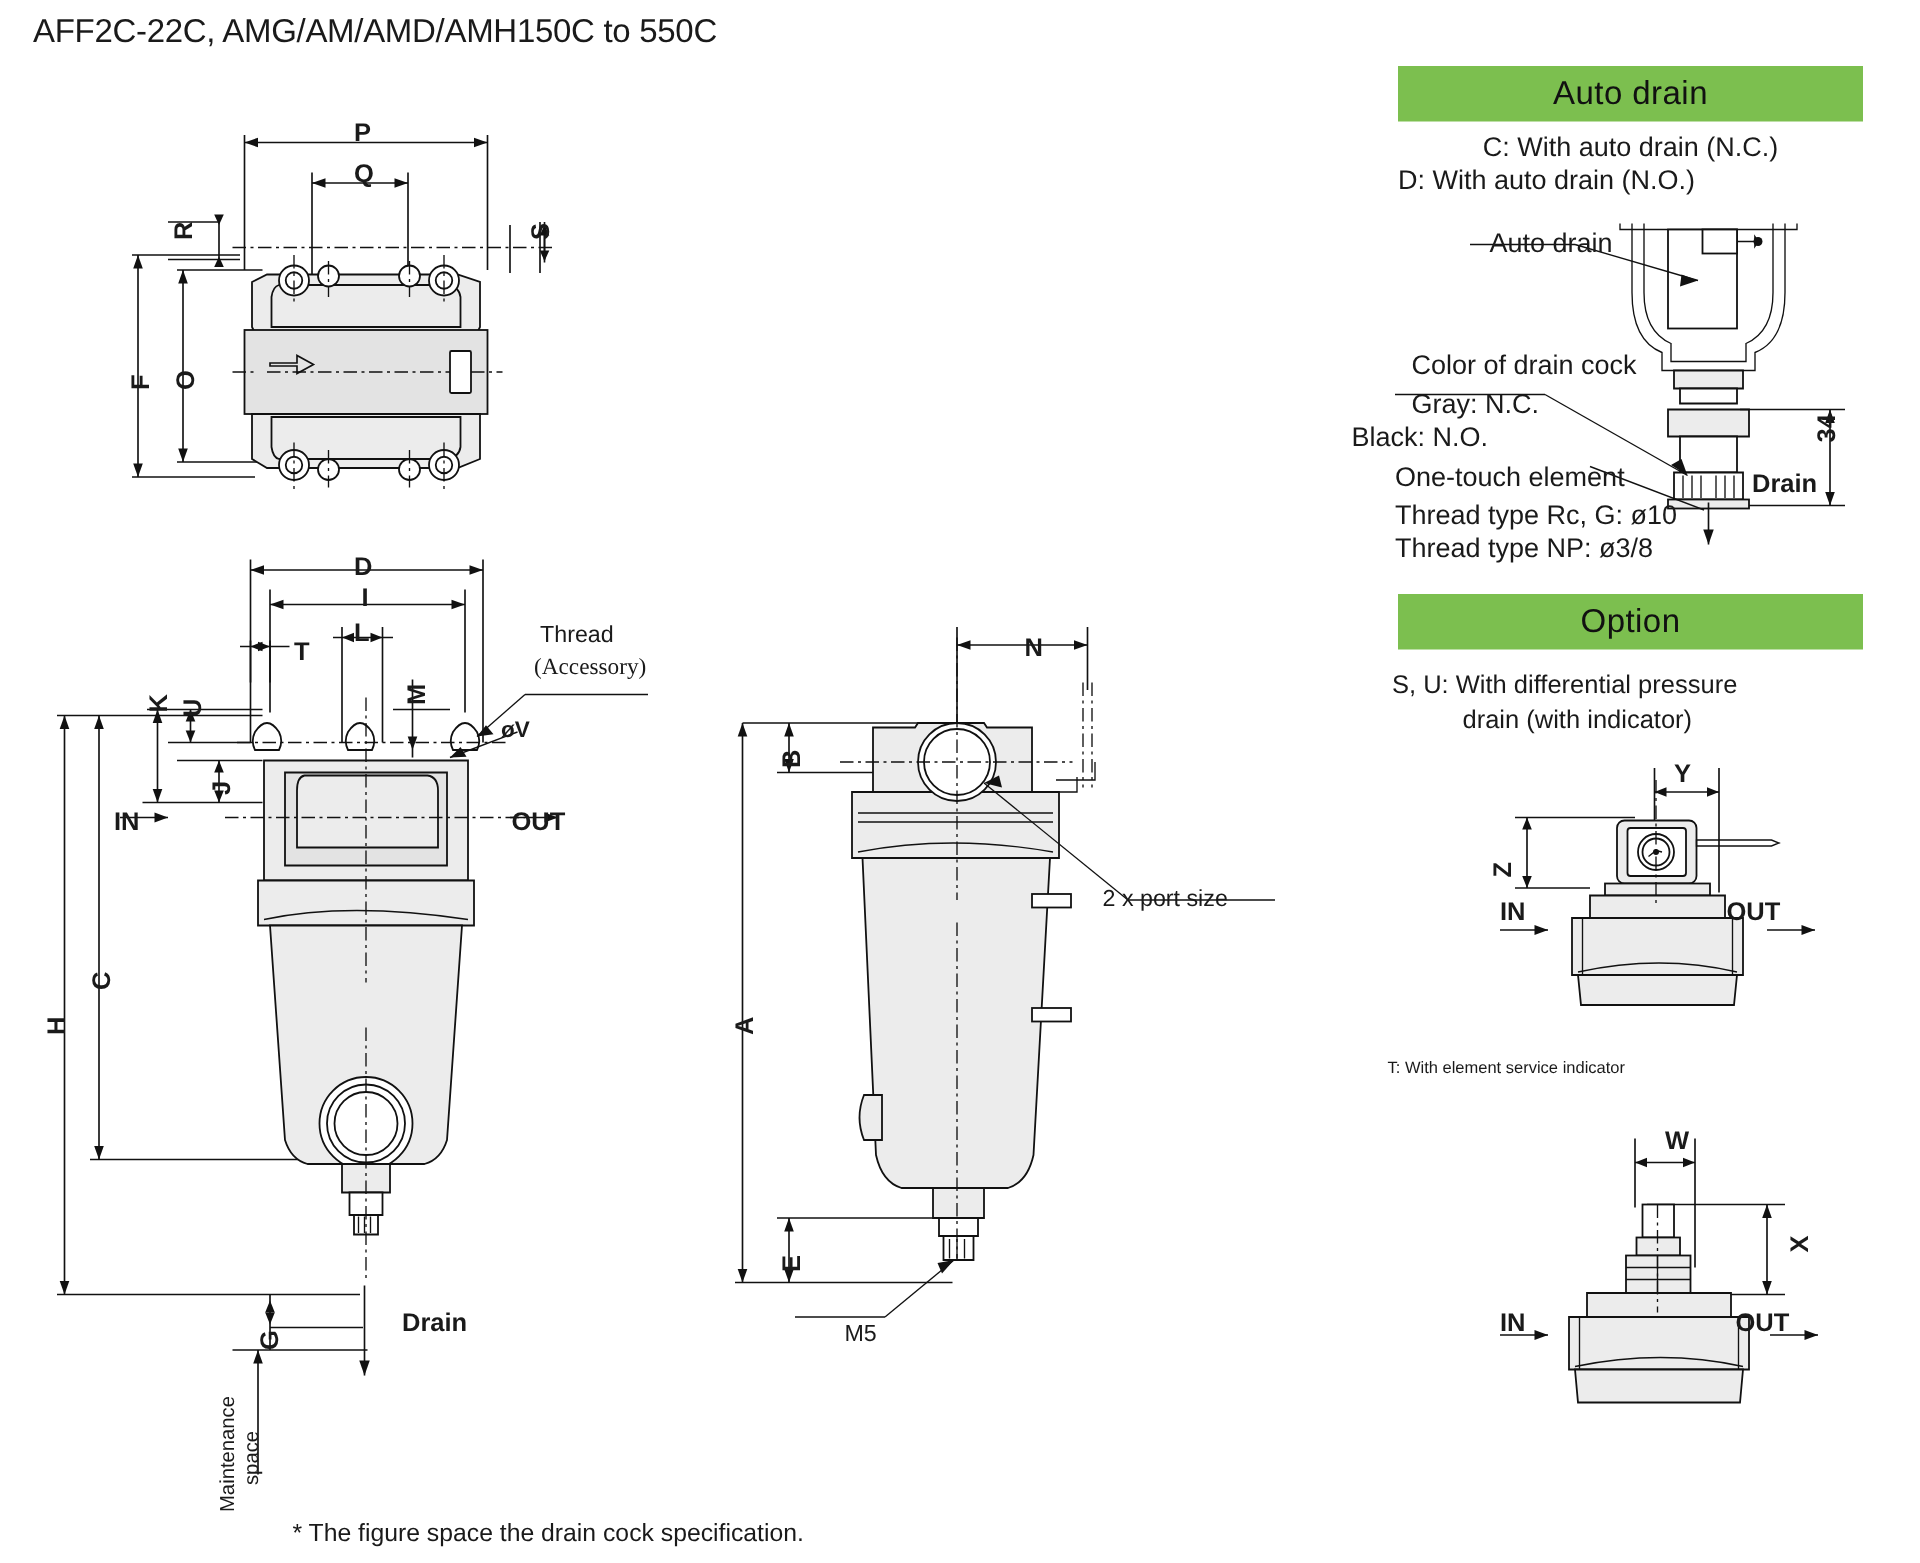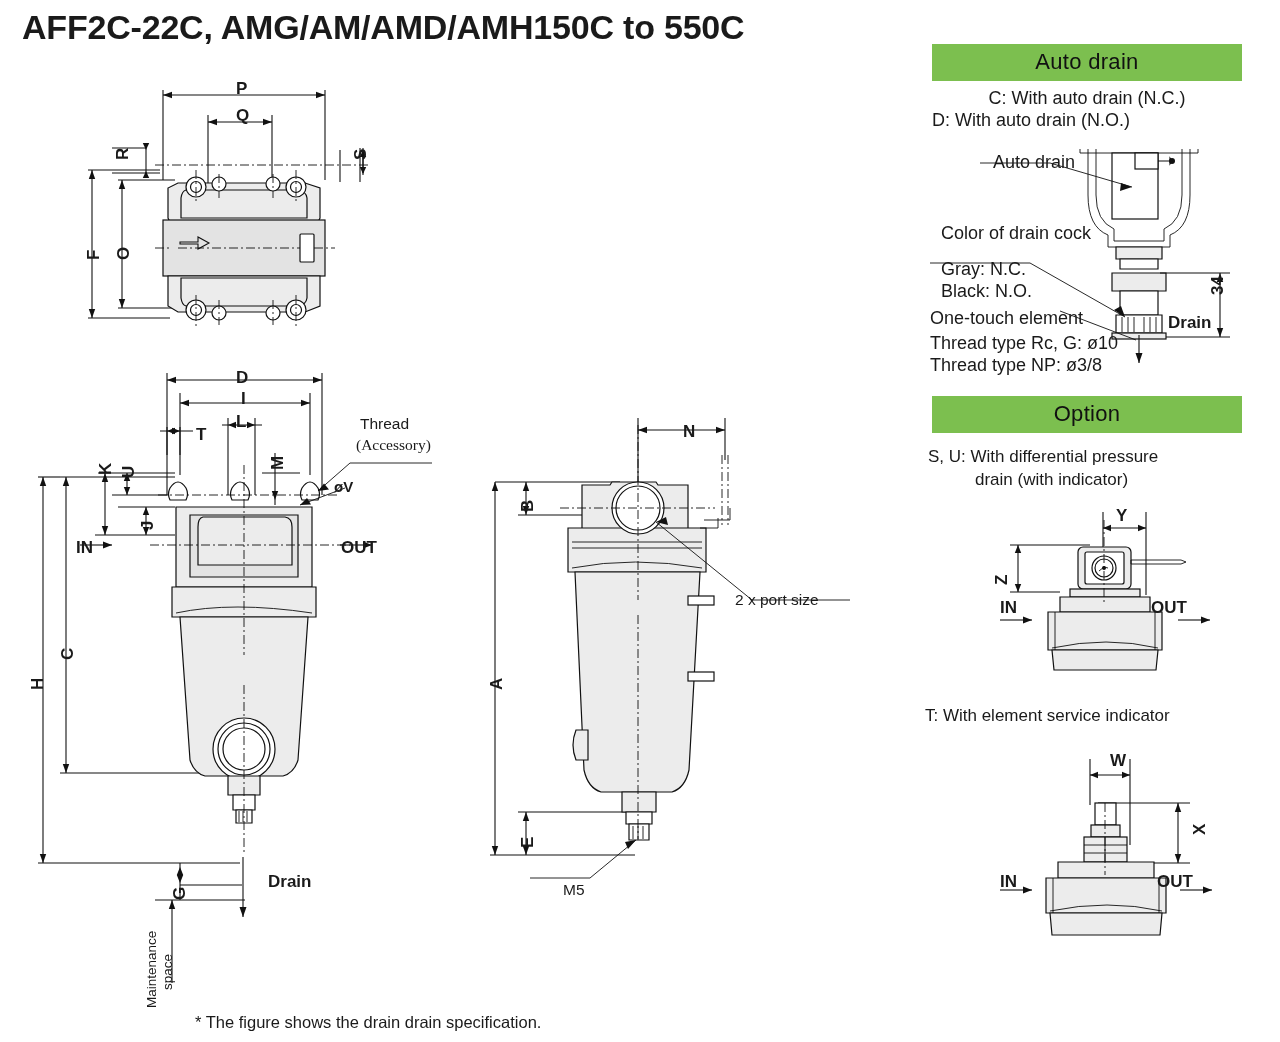"AFF2C-22C, AMG/AM/AMD/AMH150C to 550C" #title { font-size: 34px -> 22px; font-weight: 700 -> 400 }
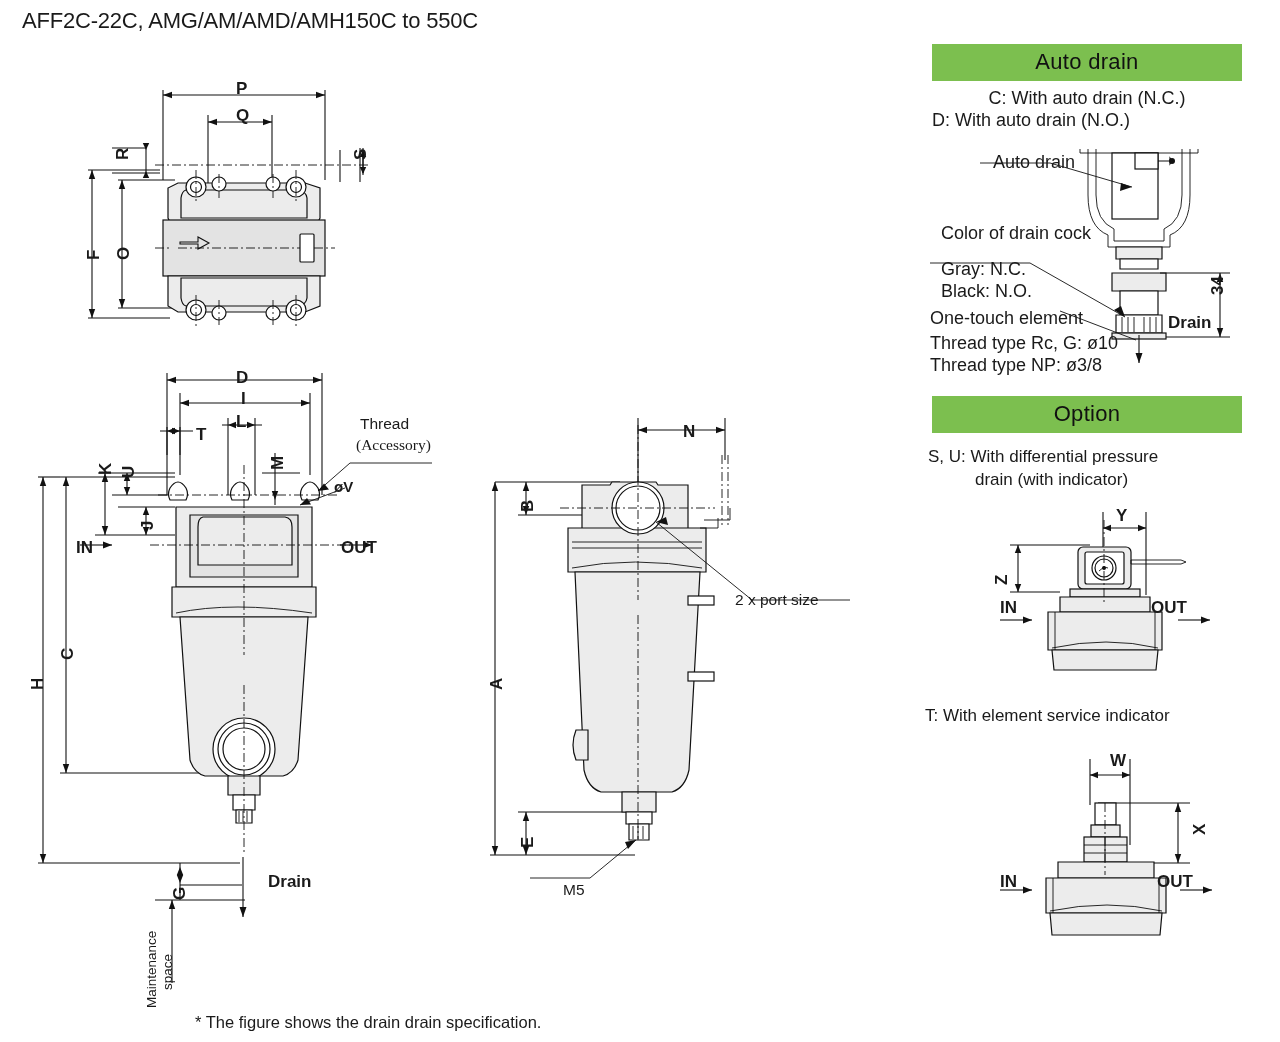"Color of drain cock" div.abs { top: 223px -> 233px }
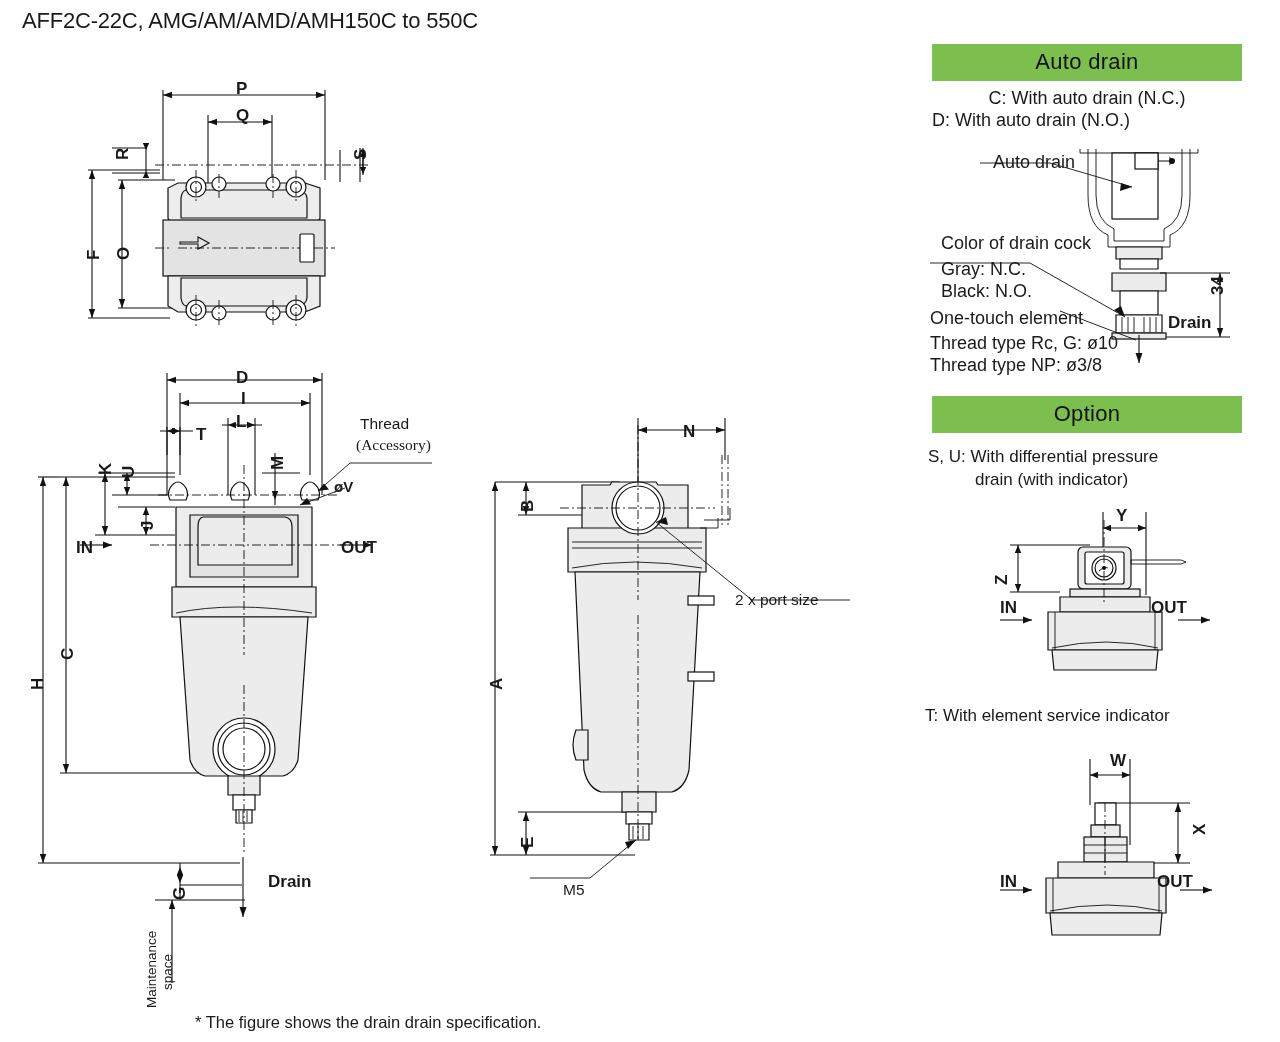"Black: N.O." div.abs { left: 941px -> 901px }
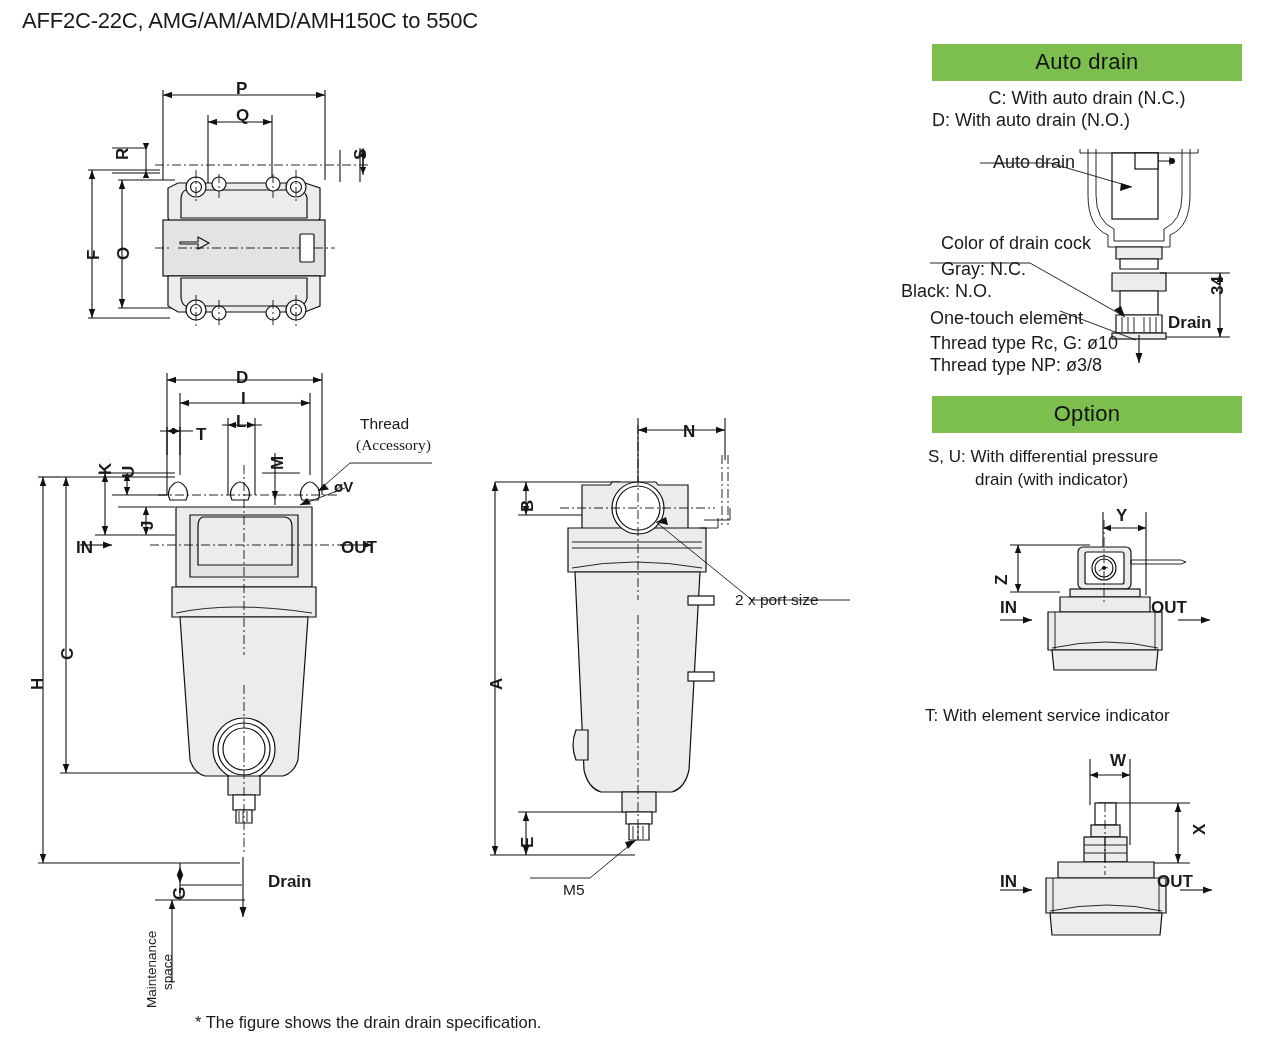"T: With element service indicator" div.abs { font-size: 17px -> 11px }
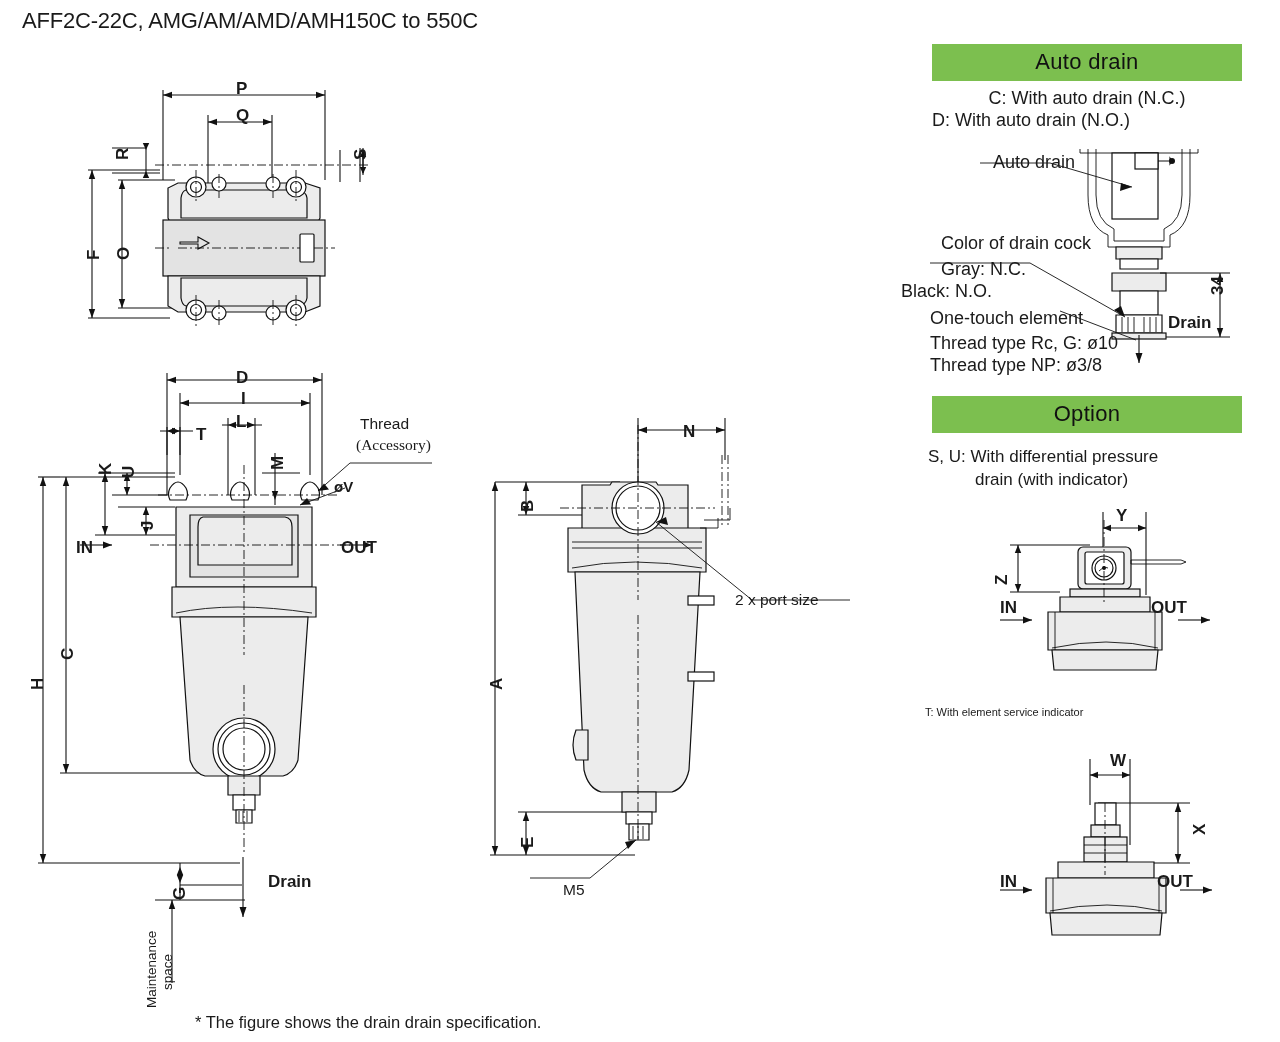"* The figure shows the" div.abs { text: shows the drain drain -> space the drain cock }
